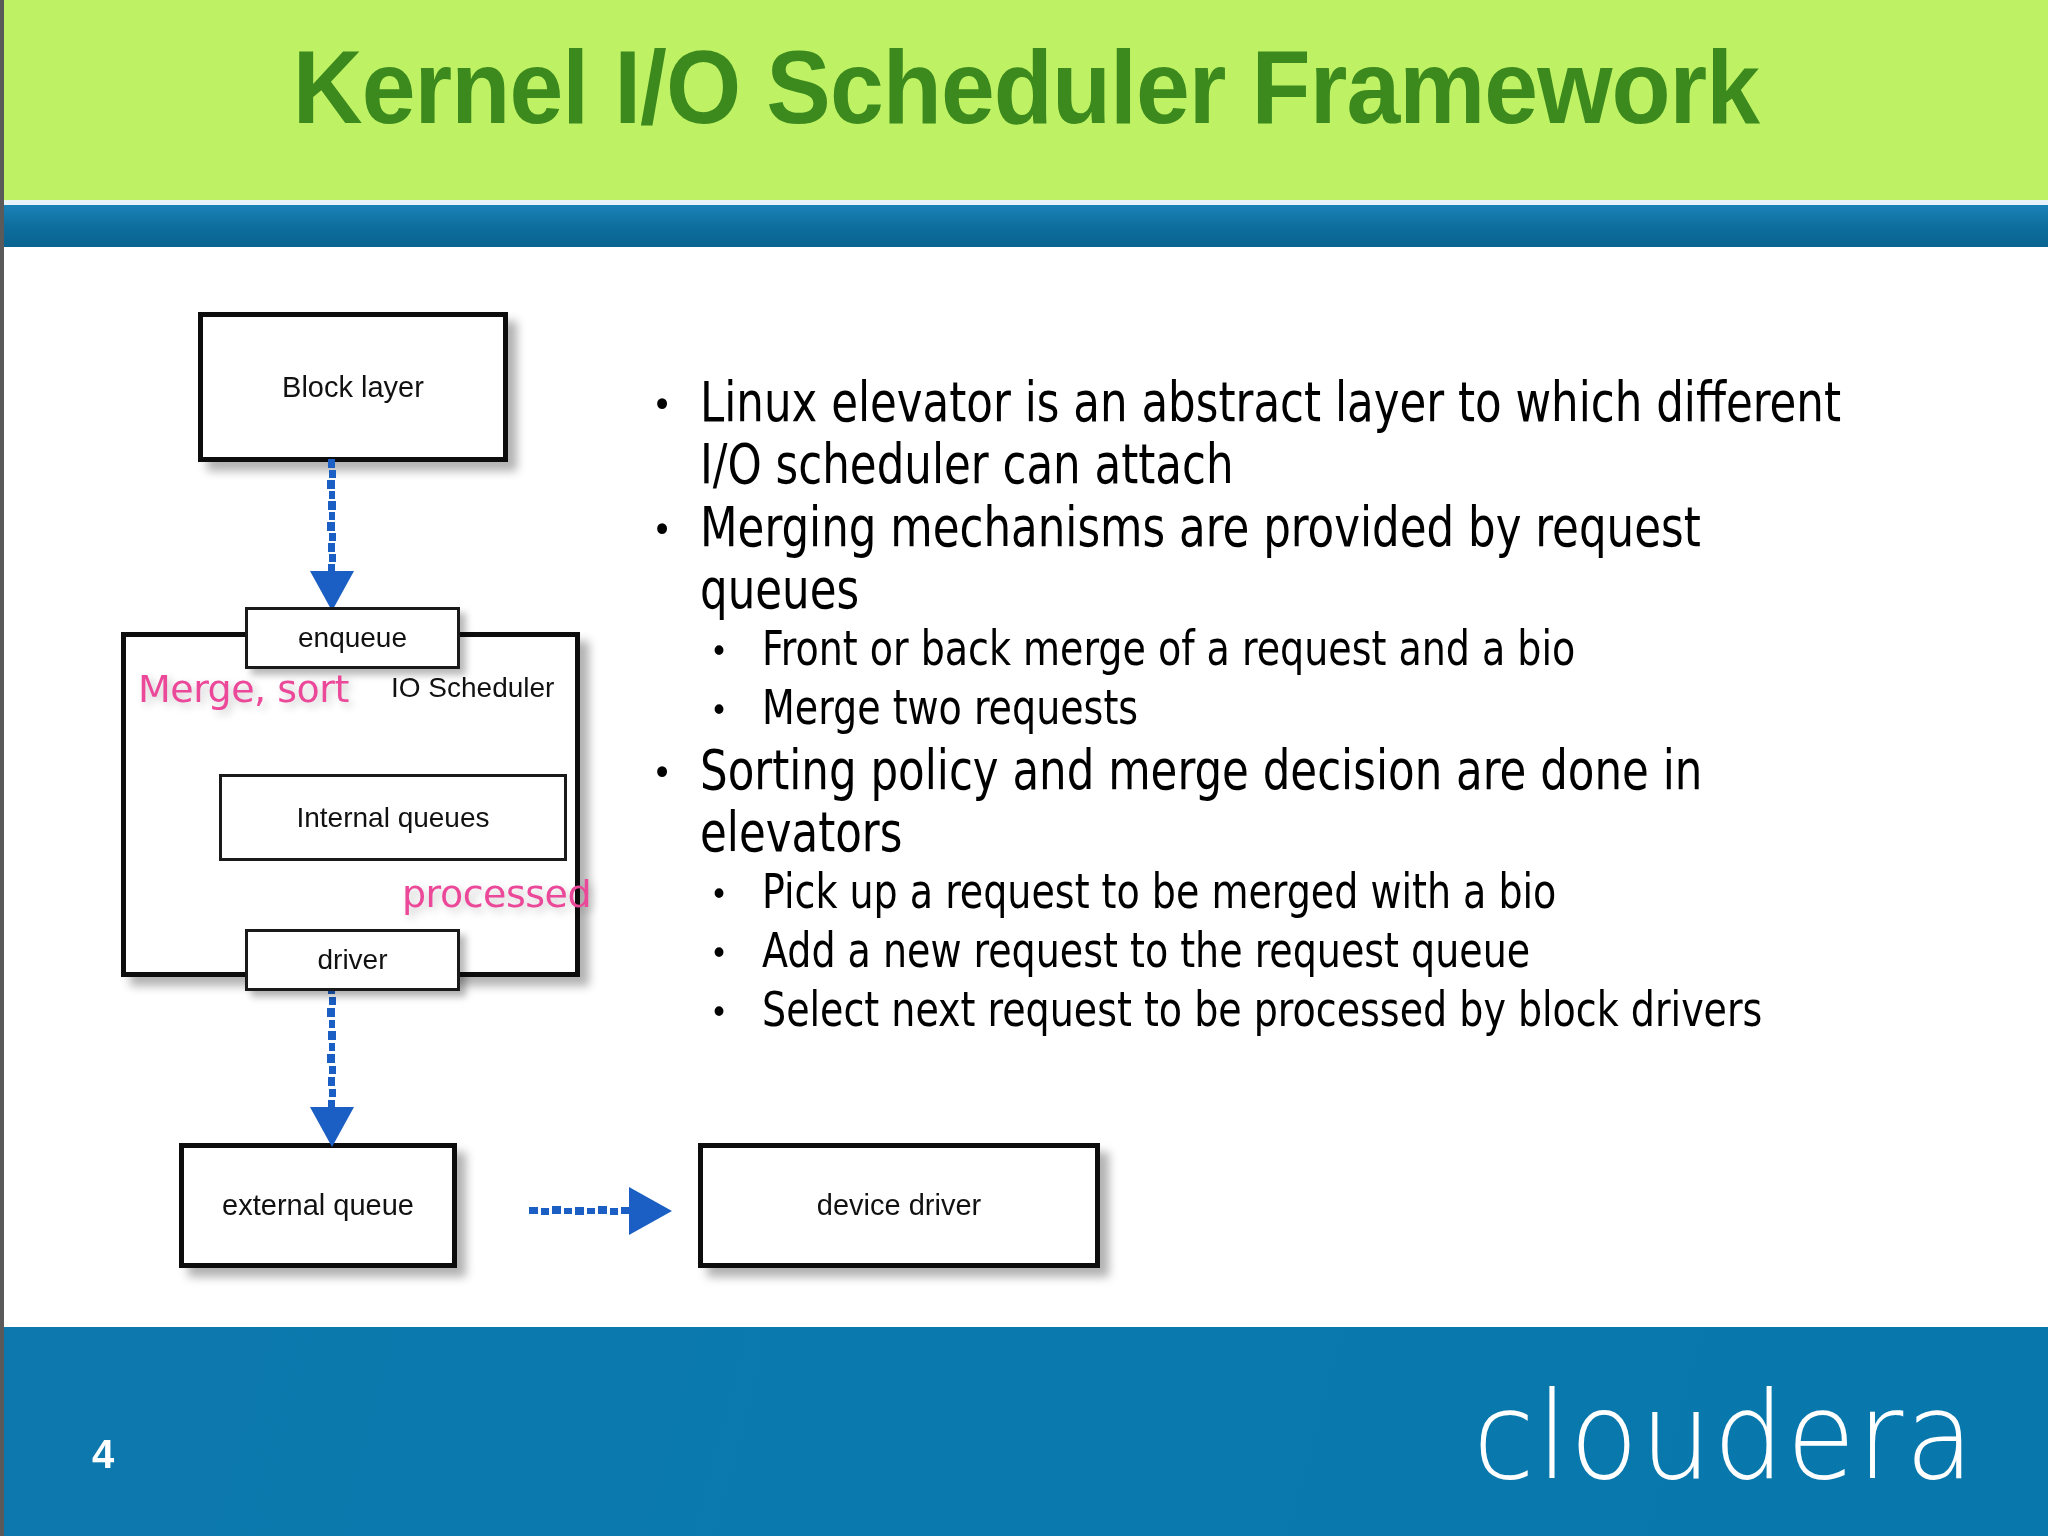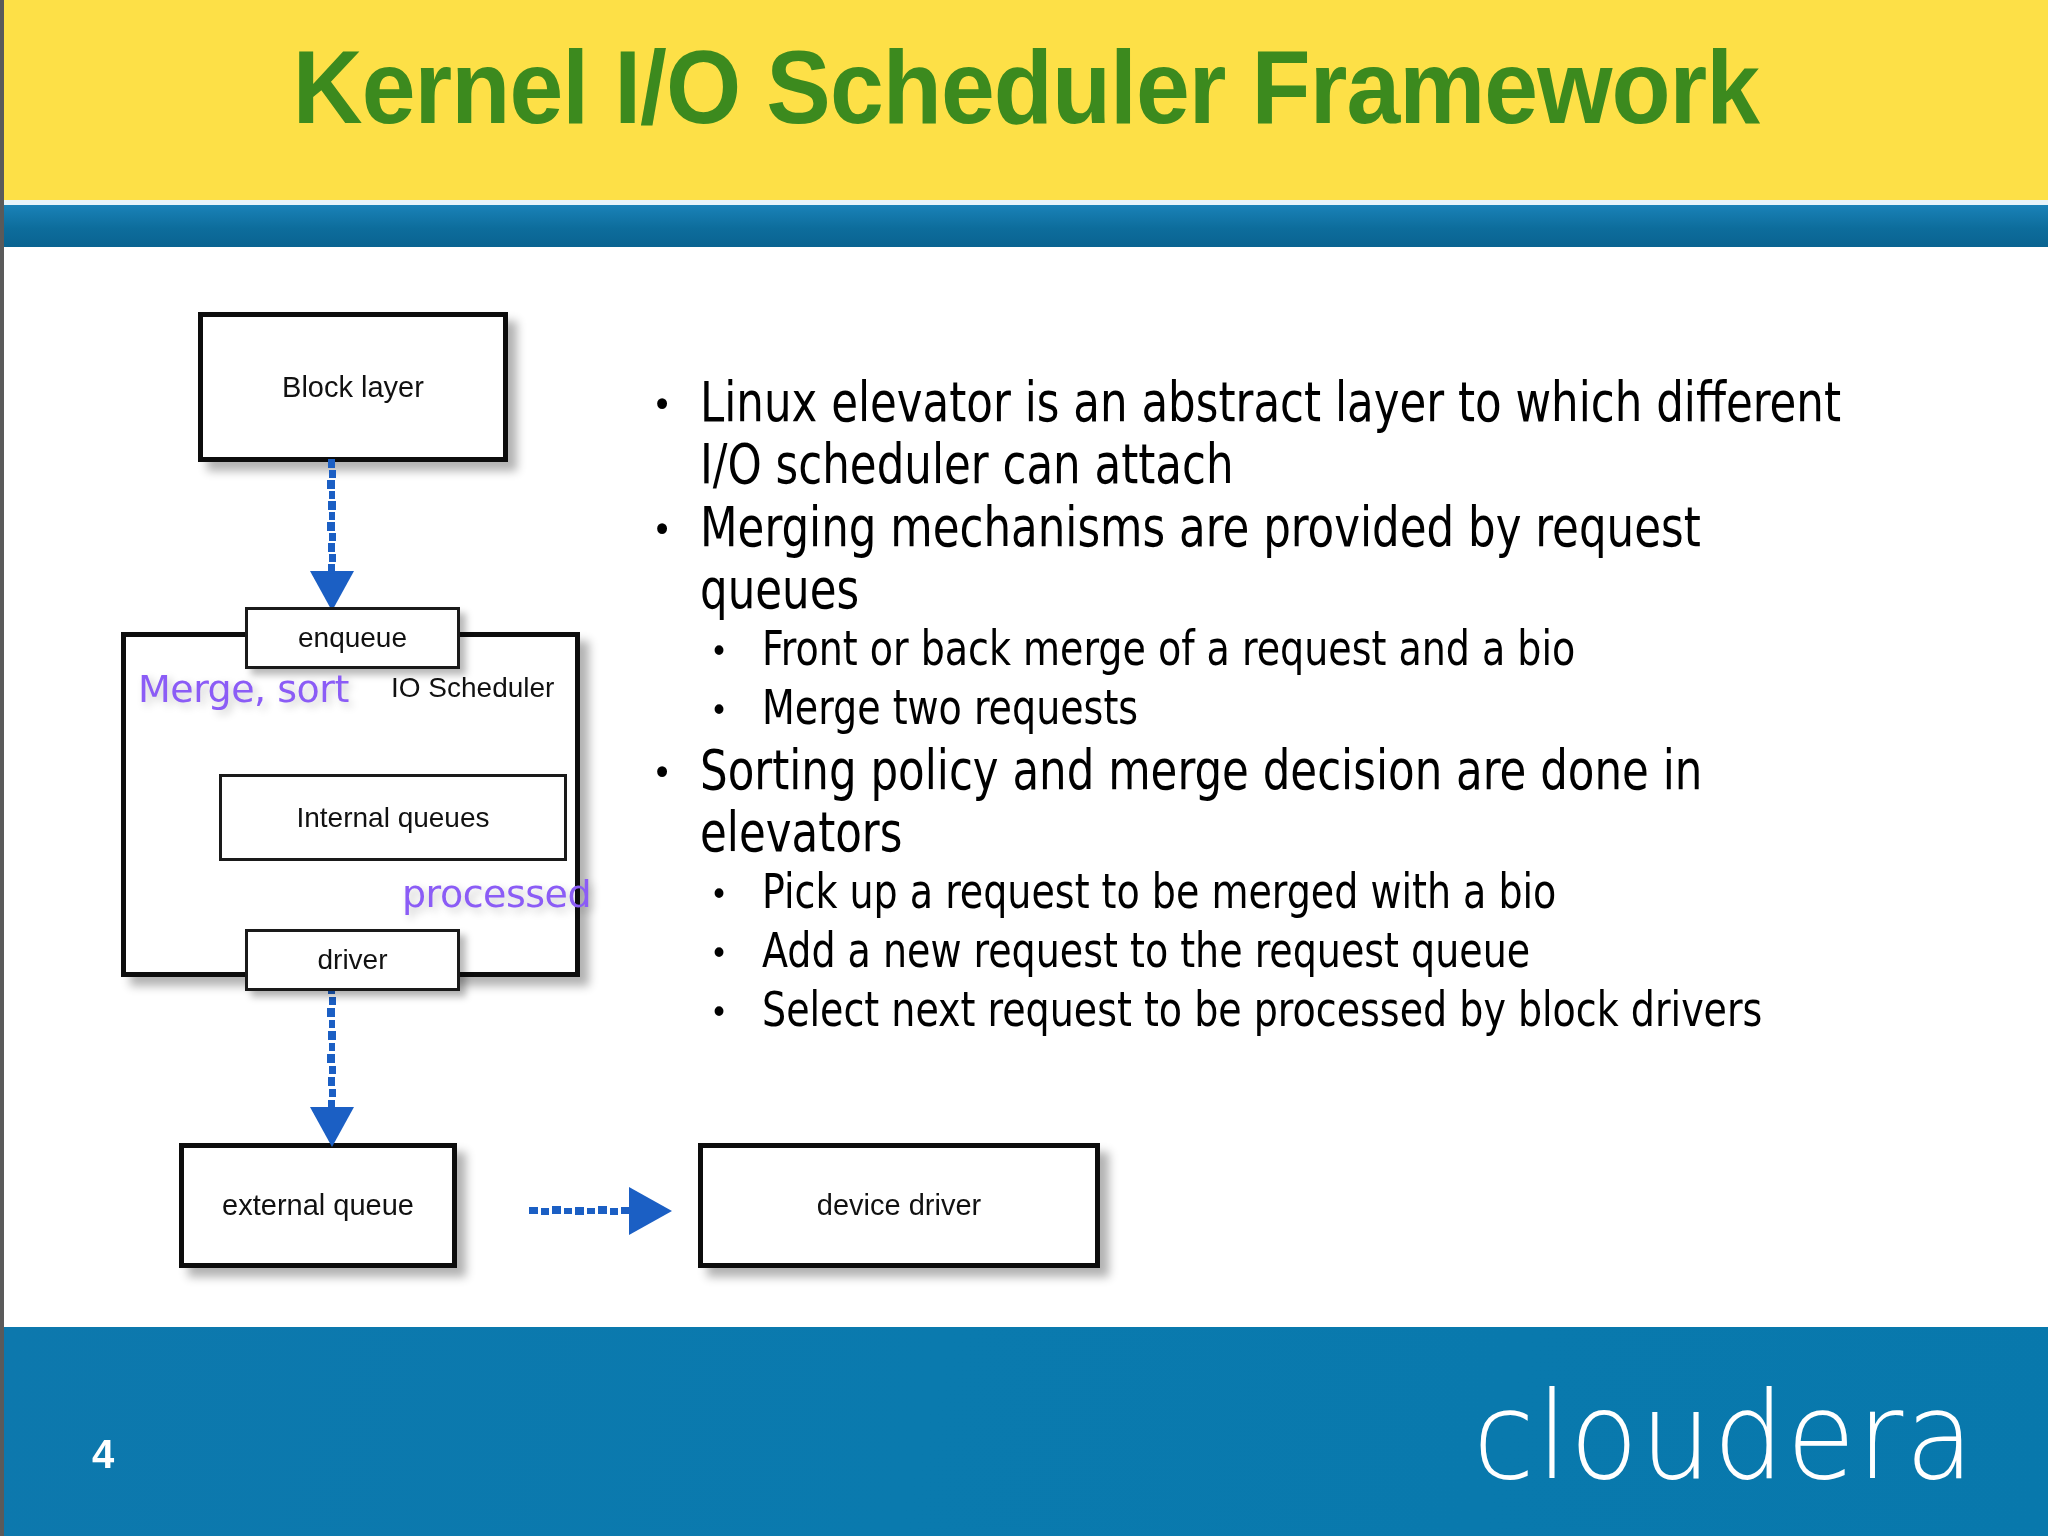"Kernel I/O Scheduler Framework" #title-bar { background: #fde047 -> #bef264 }
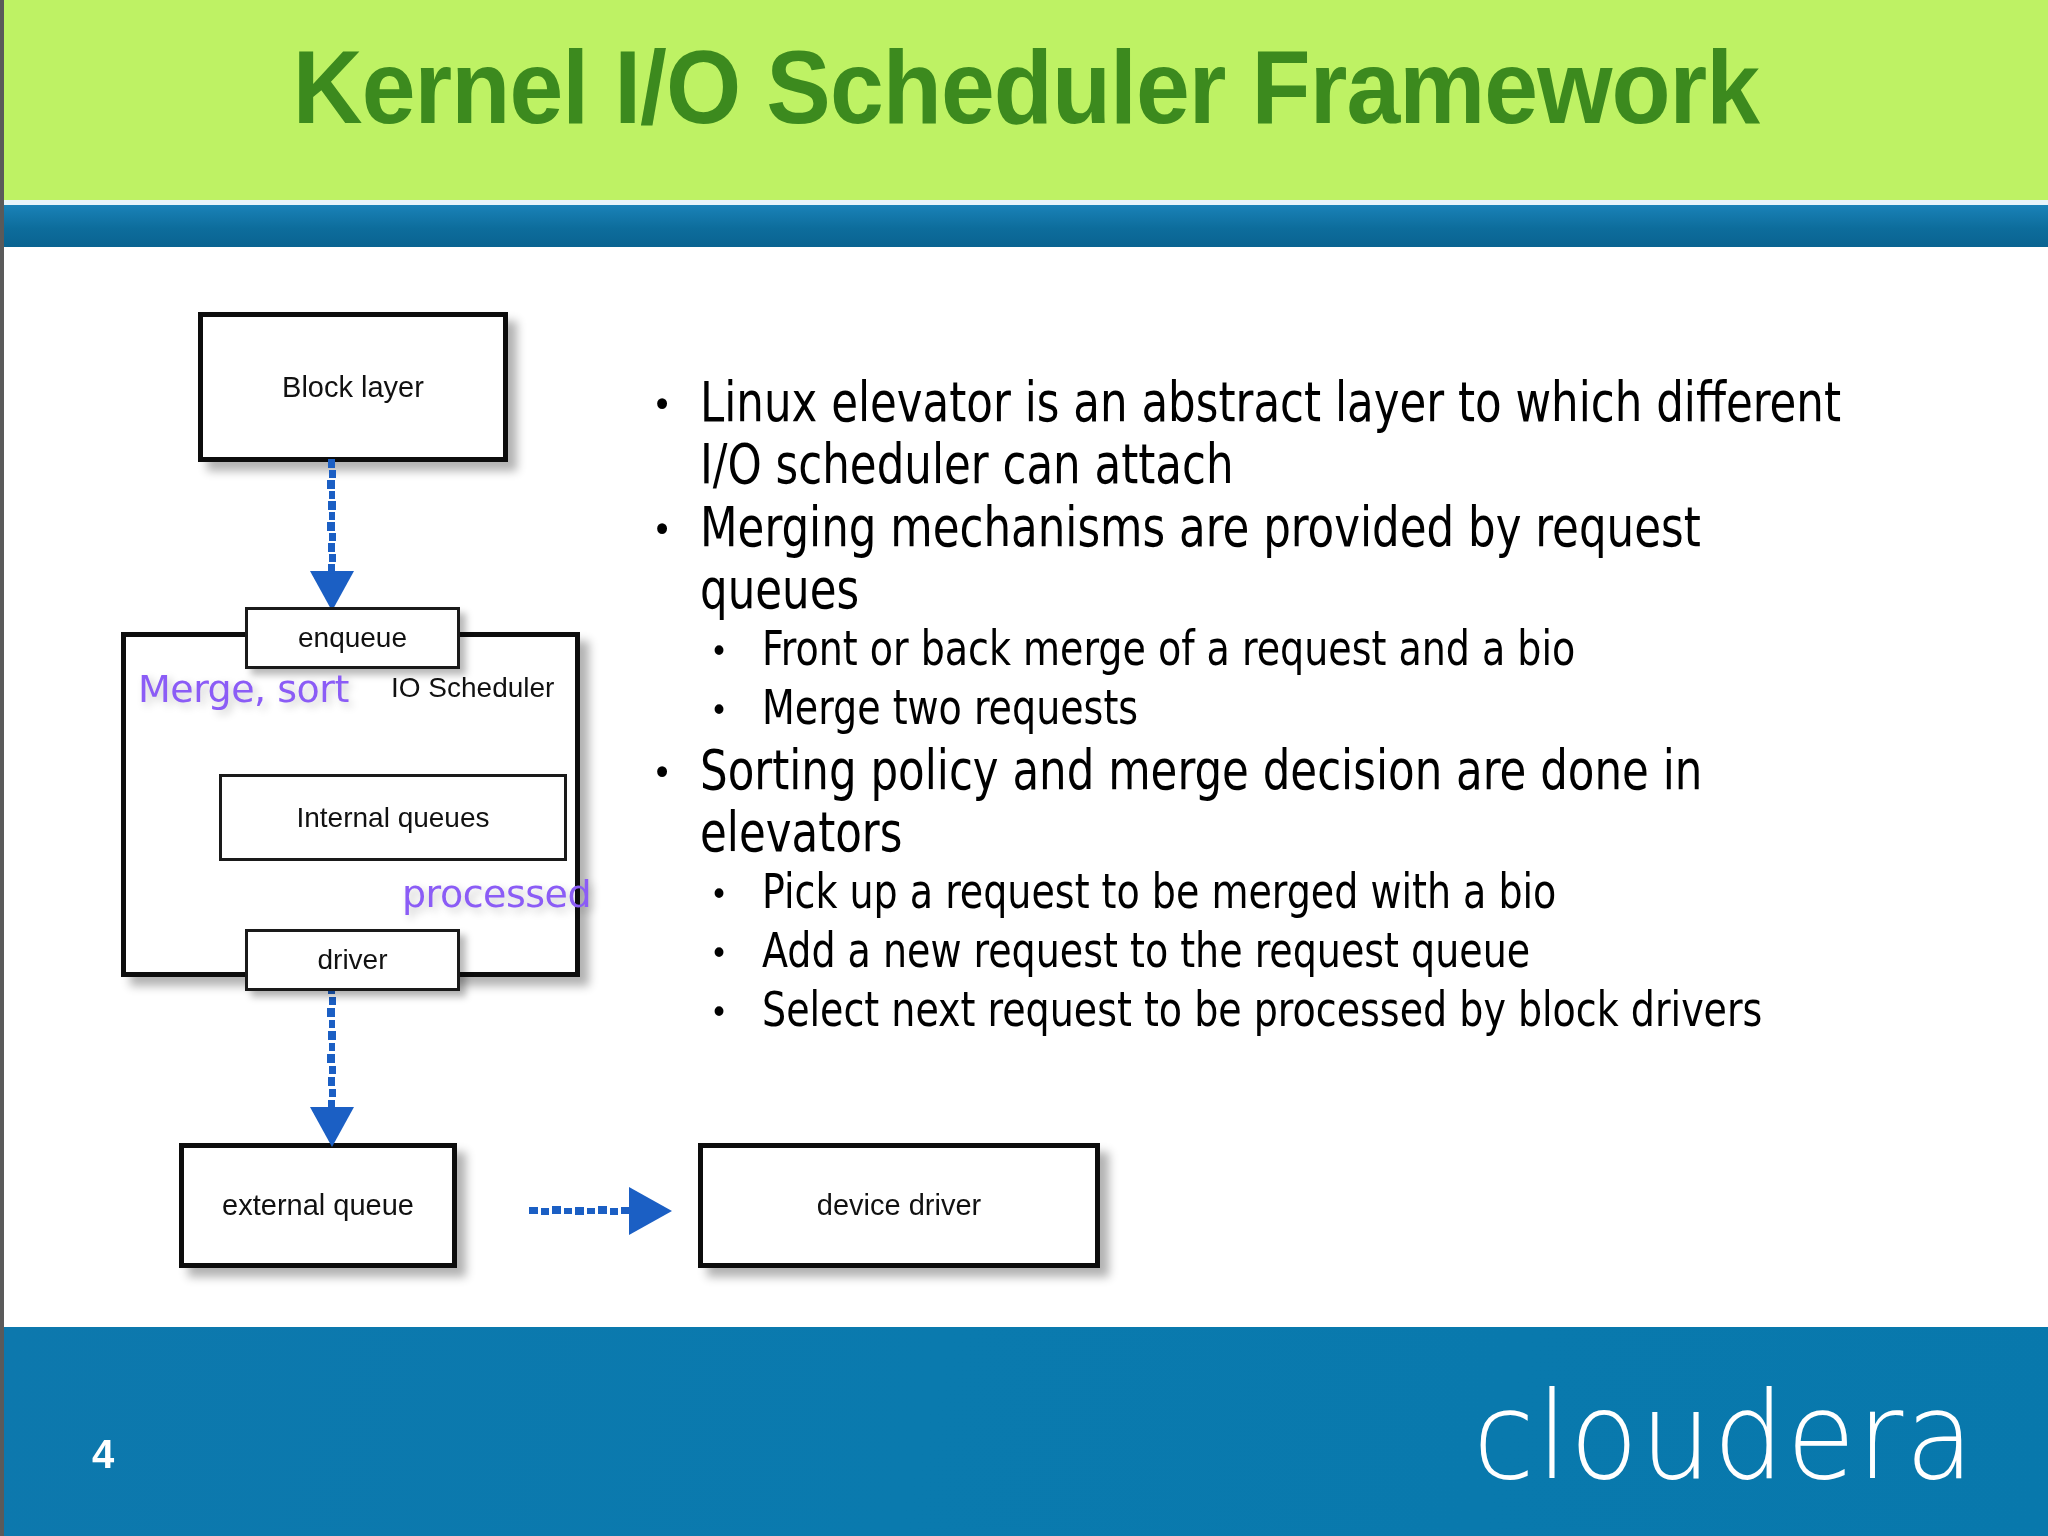"Merge, sort" .soft-label { color: #8b5cf6 -> #ec4899 }
